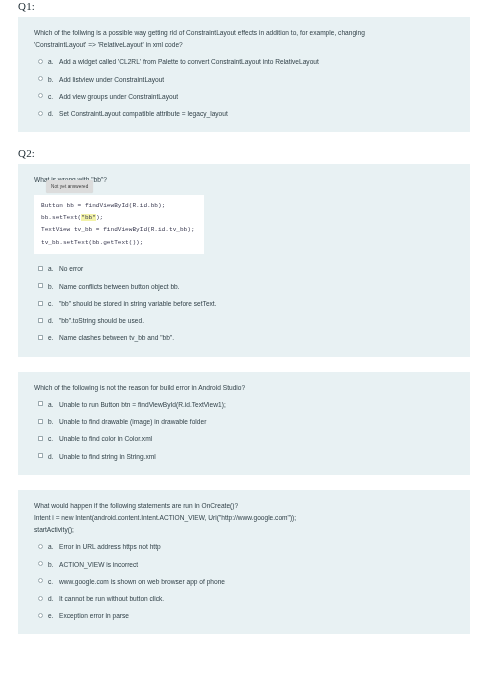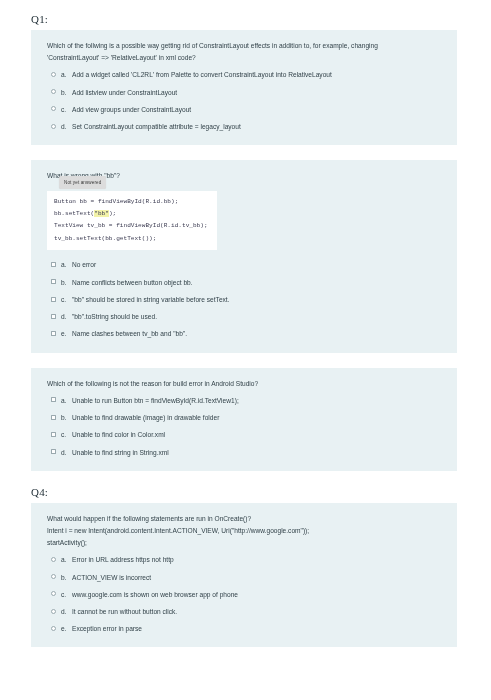"Q1:" .page { padding: 13px -> 0 }
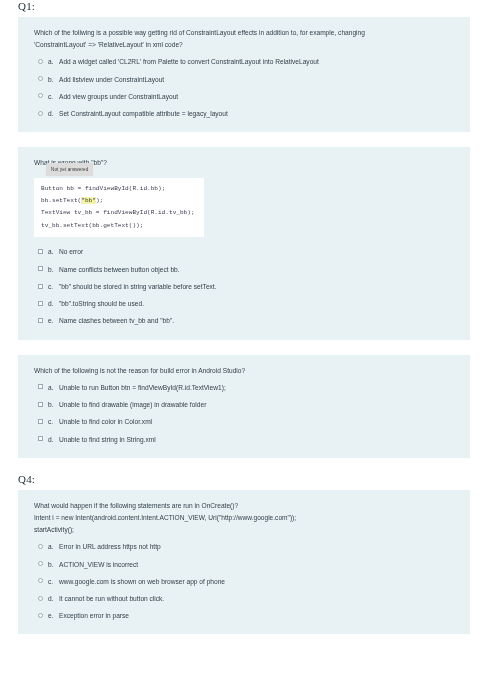"Q2:" div.qlabel { html: none -> <div>Q2:</div> }
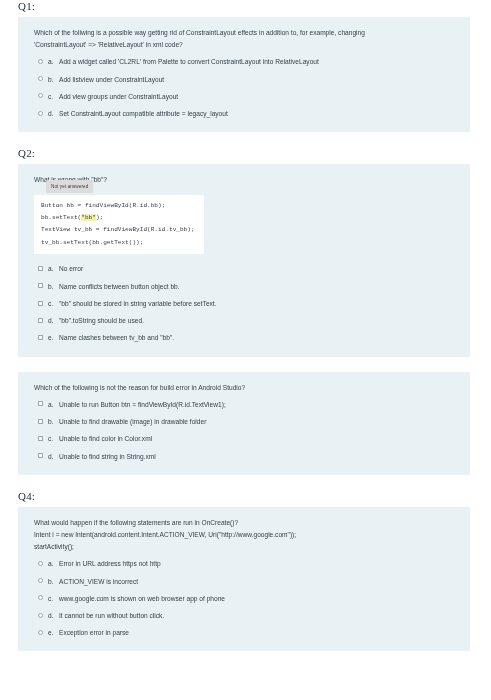"Q4:" div.qlabel { html: <div>Q4:</div> -> none }
